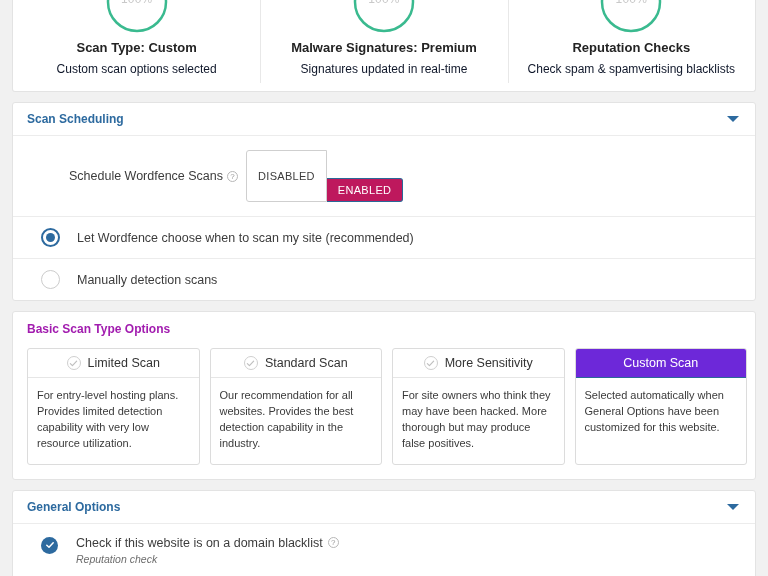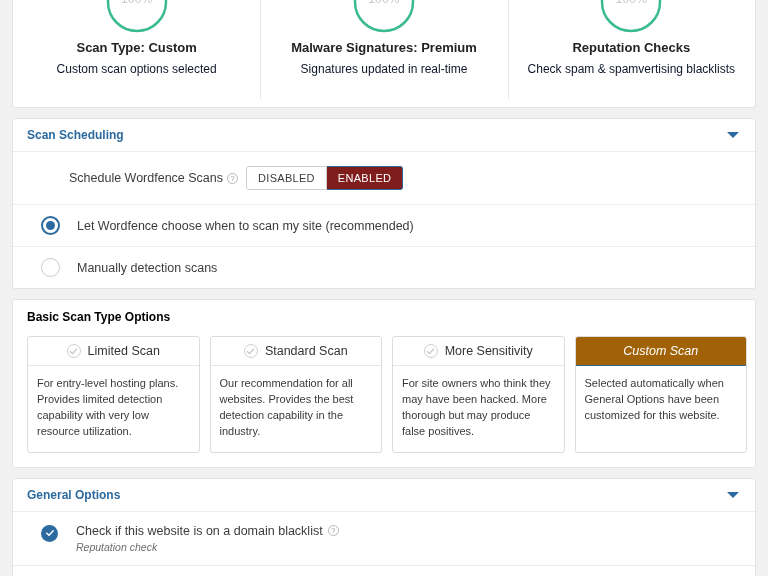"Scan Type: Custom" .status-strip { height: 108px -> 92px }
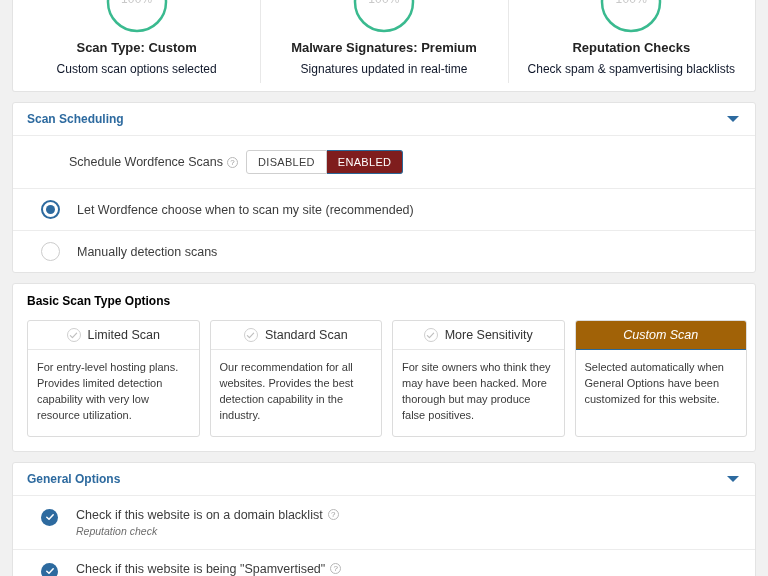"ENABLED" .seg.active { background: #7f1d1d -> #be185d; margin-top: none -> 28px }
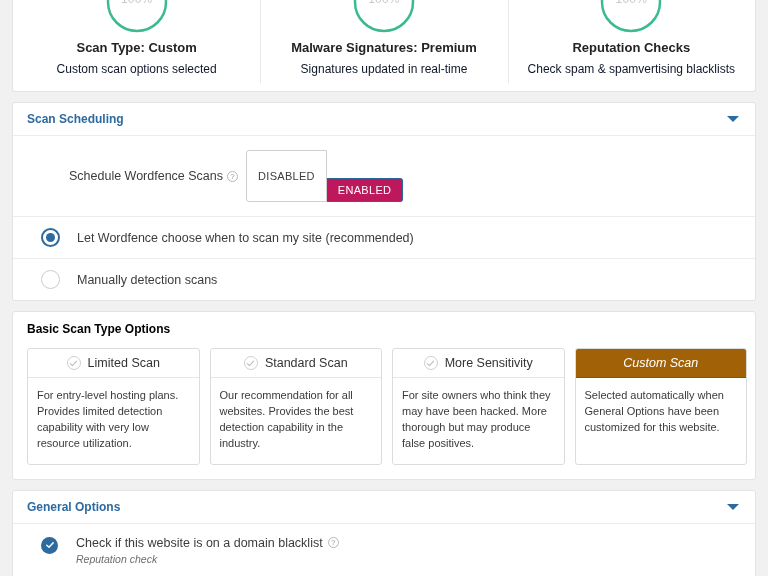"Basic Scan Type Options" .basic-head { color: #000000 -> #a21caf }
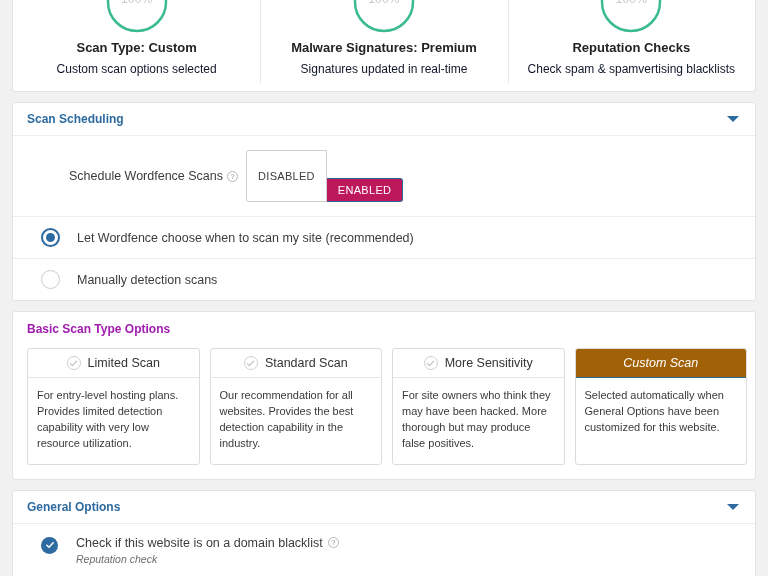"Custom Scan" .scan-card.selected .scan-card-head { background: #a16207 -> #6d28d9; font-style: italic -> none }
